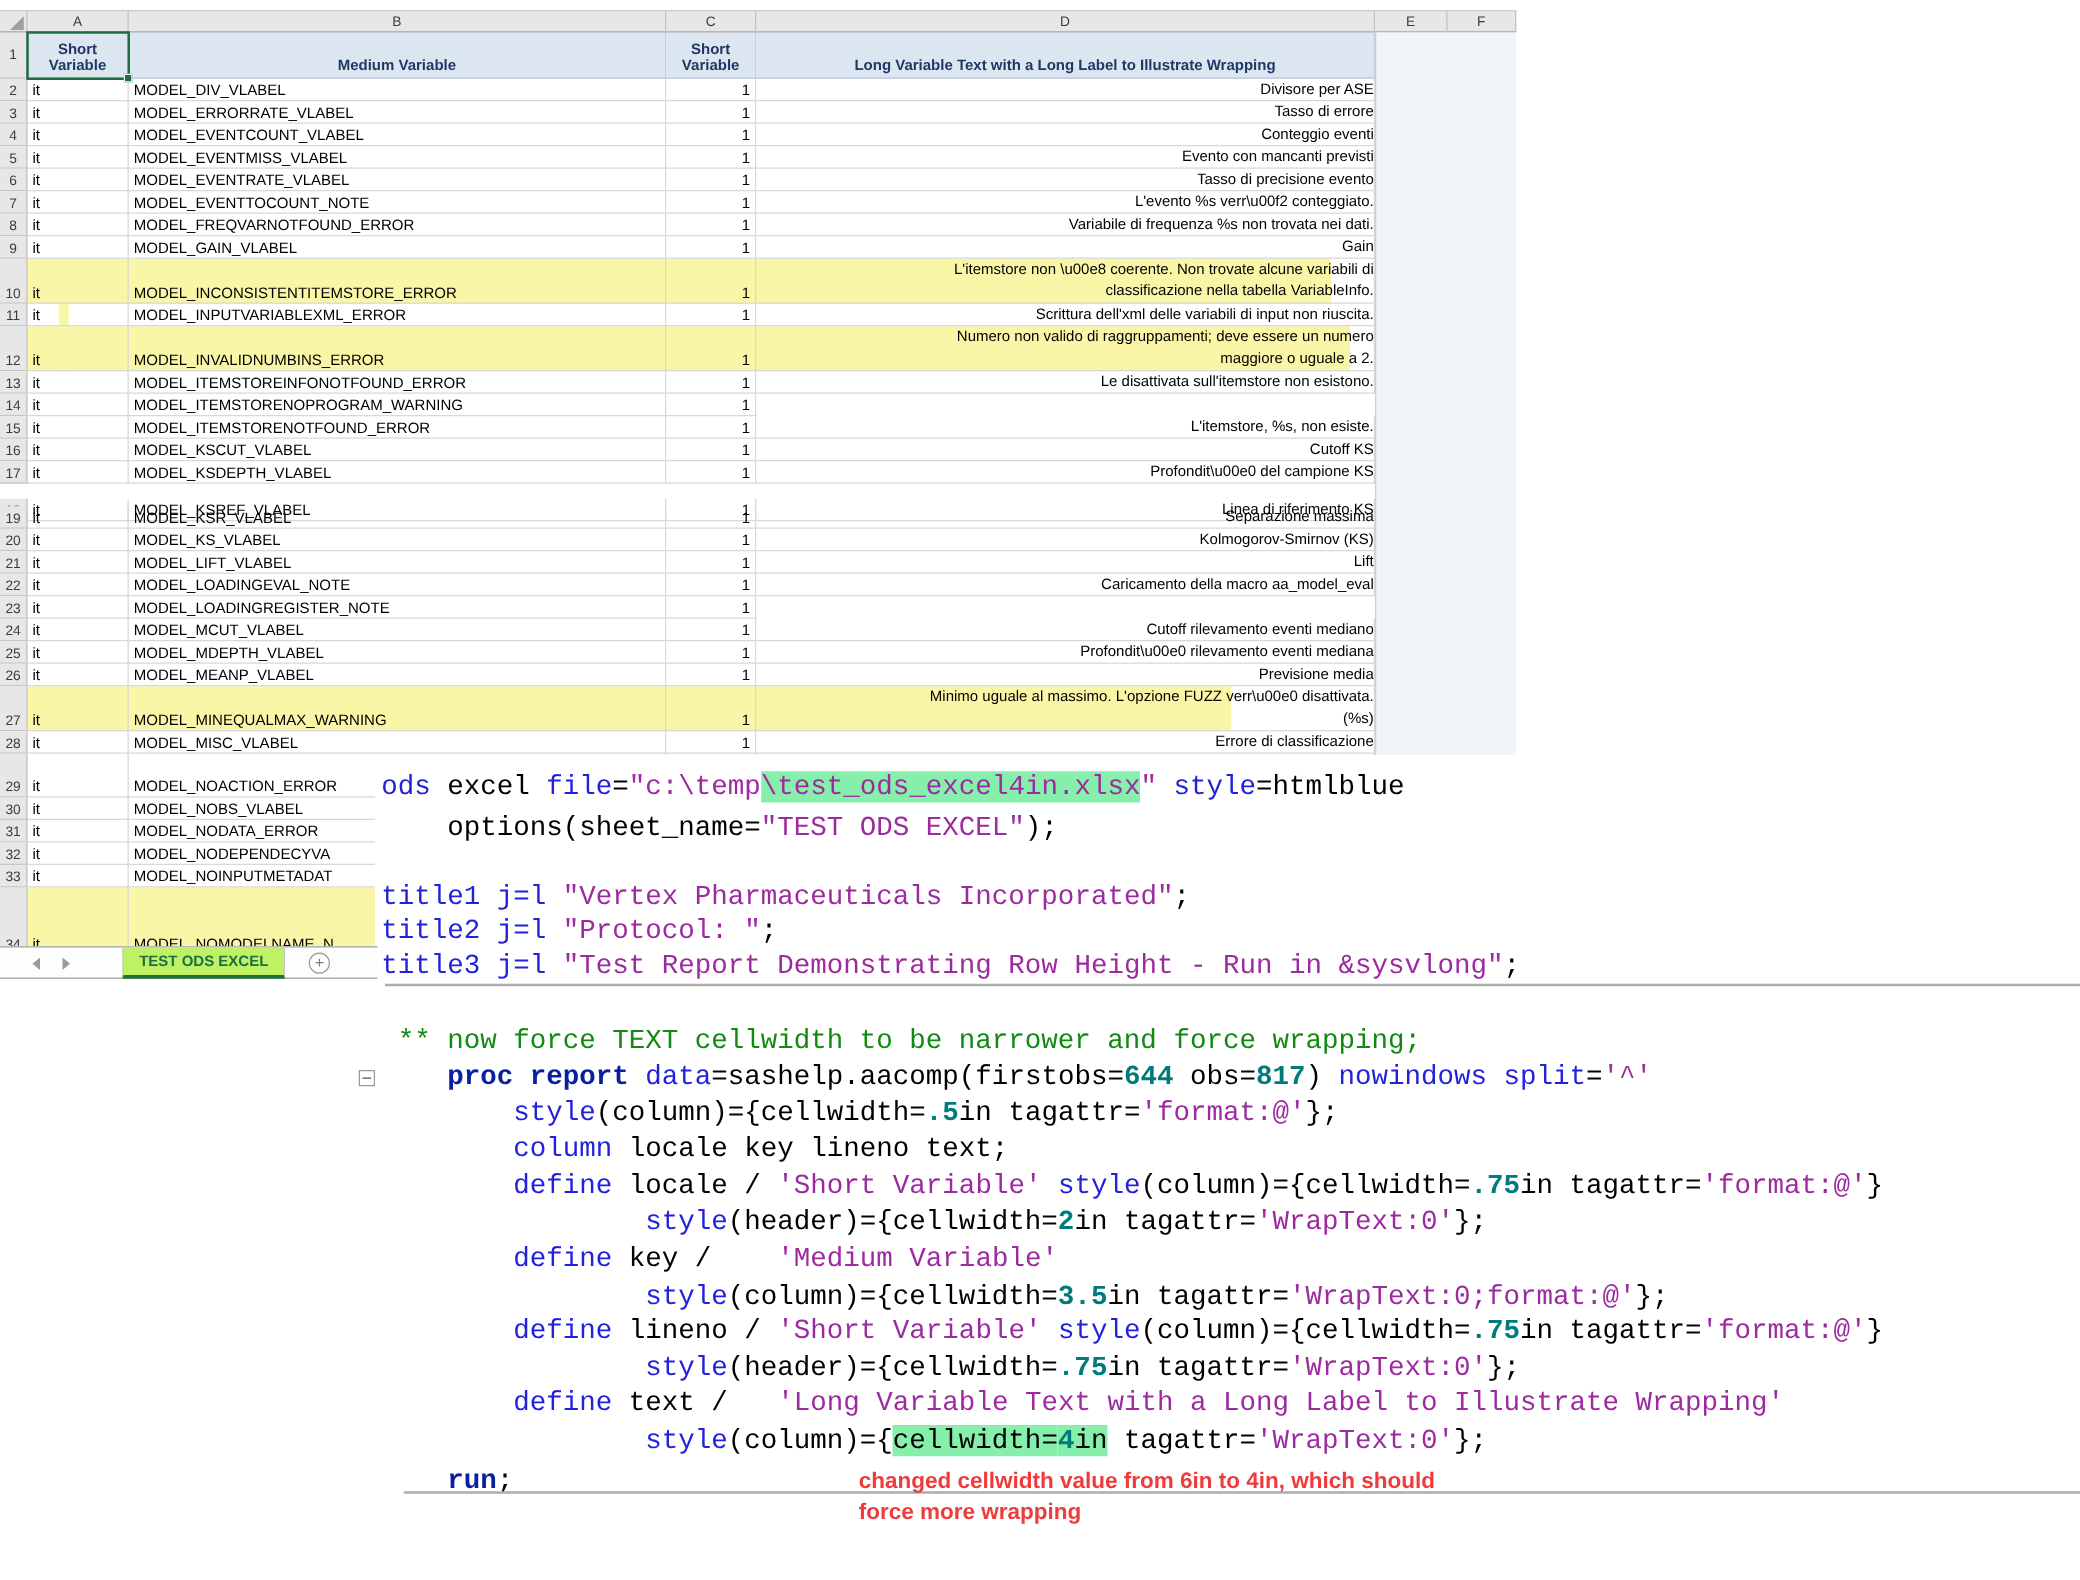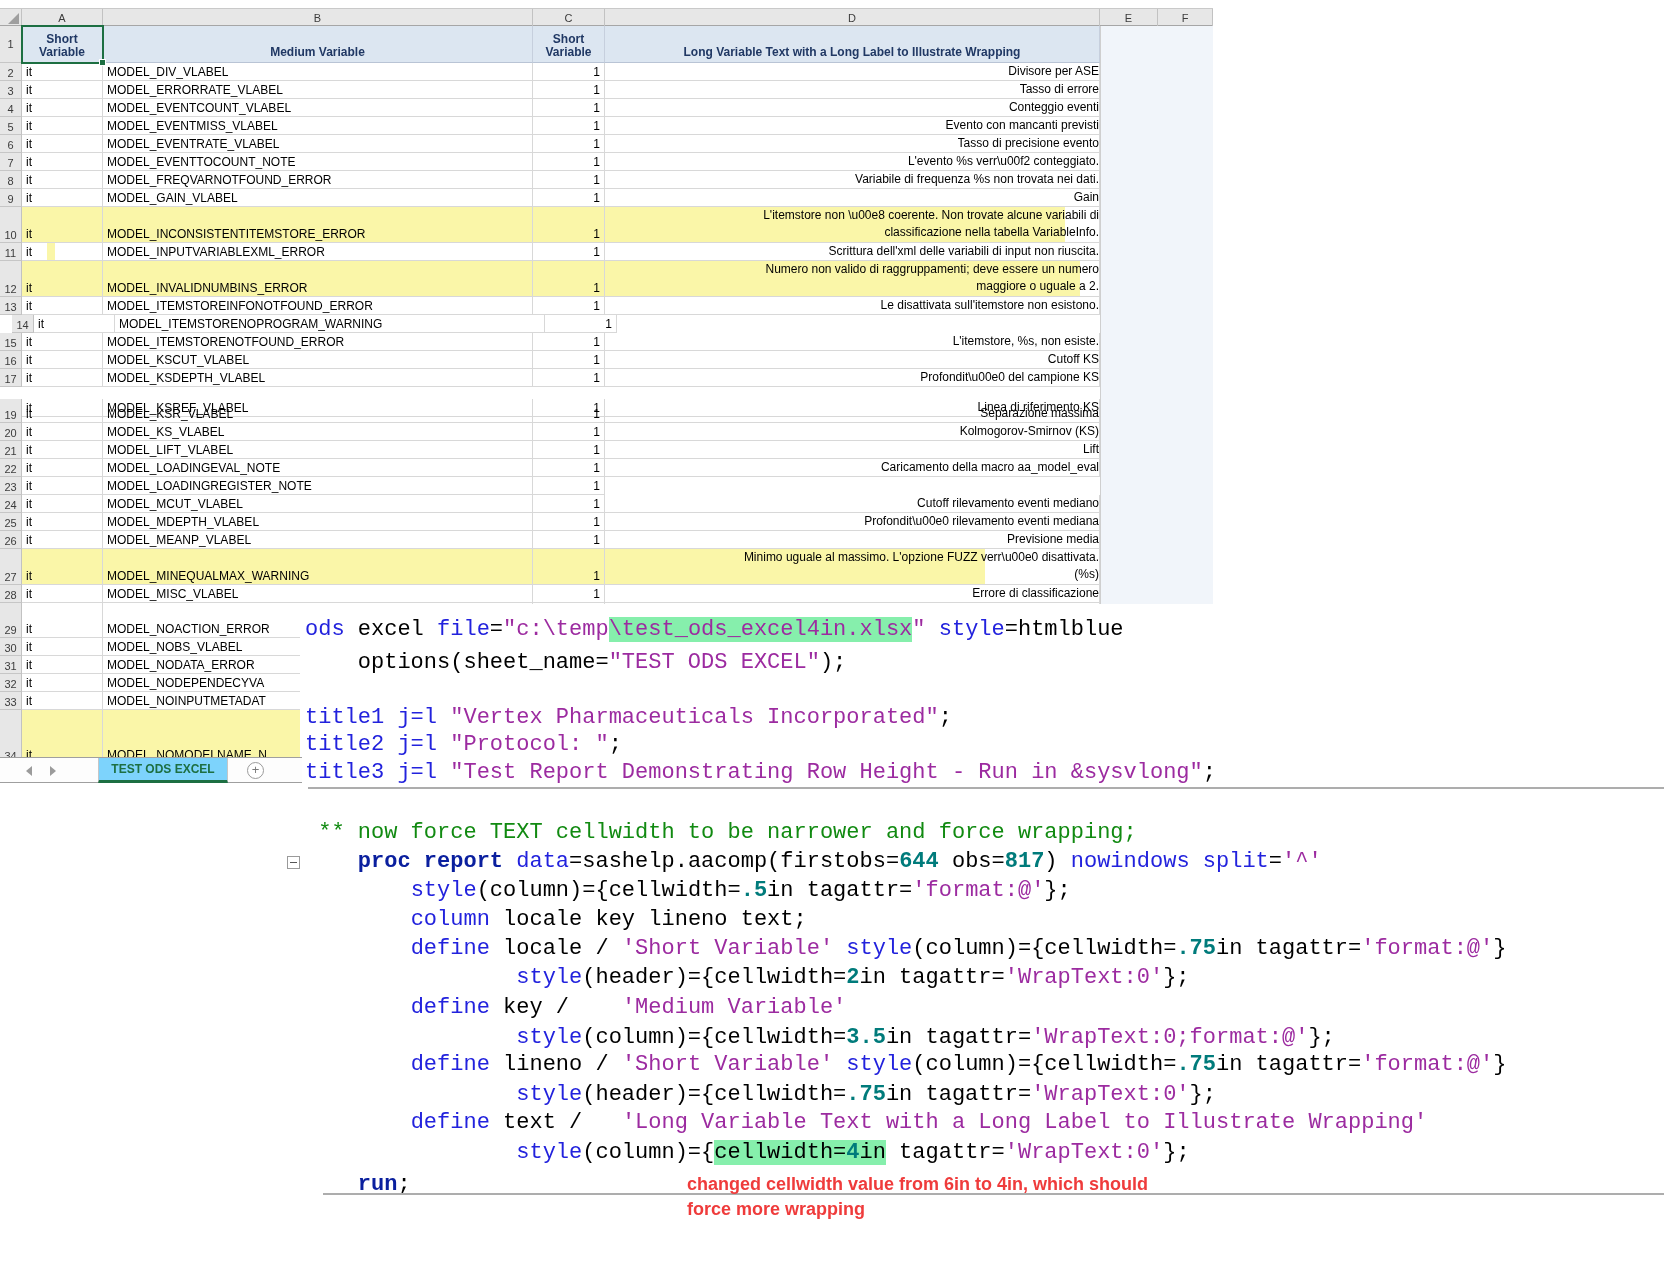"14" div.srow { margin-left: 12px -> none }
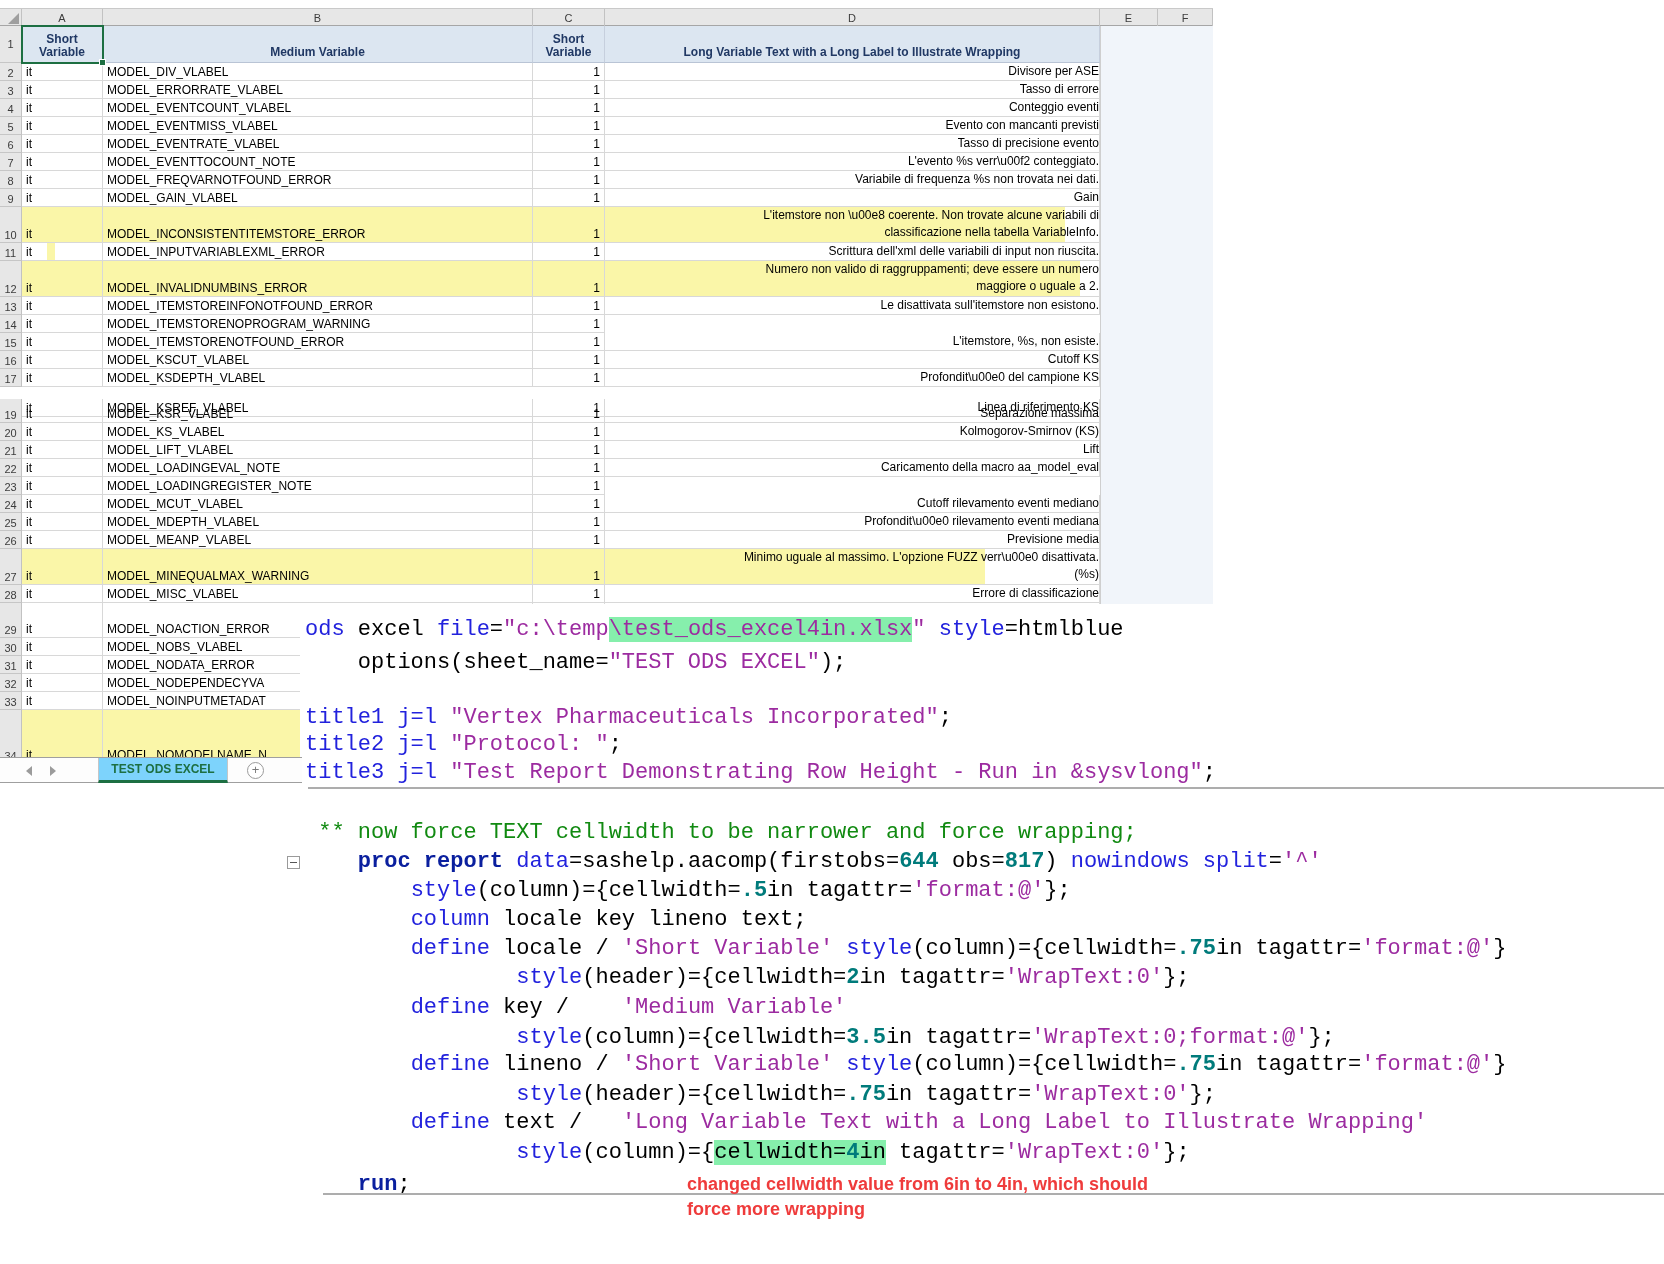"TEST ODS EXCEL" .sheettab { background: #7dd3fc -> #bef264 }
